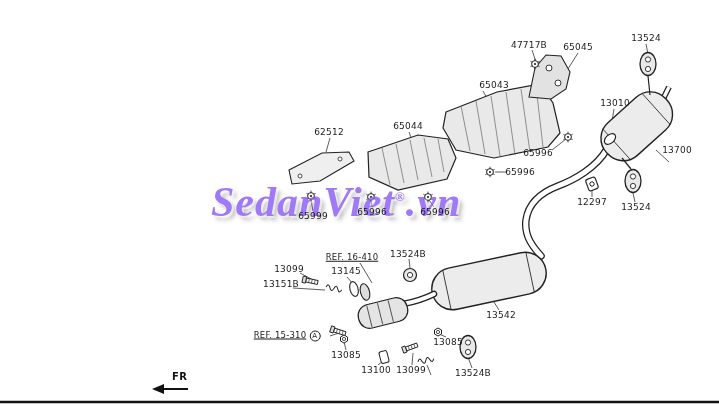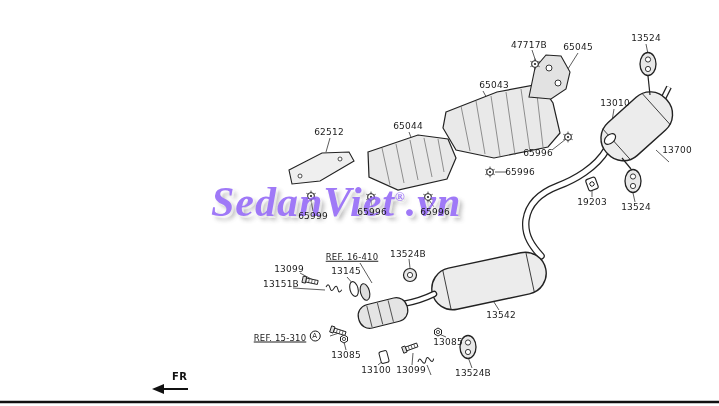"19203" div.part-label { text: 19203 -> 12297 }
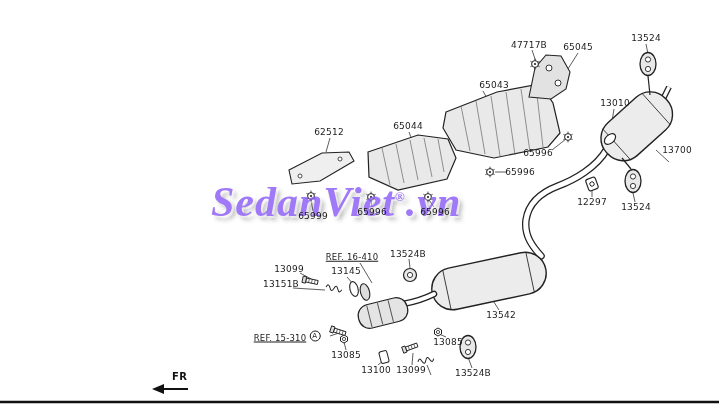"REF. 16-410" .ref-label { align-items: flex-end -> flex-start }
